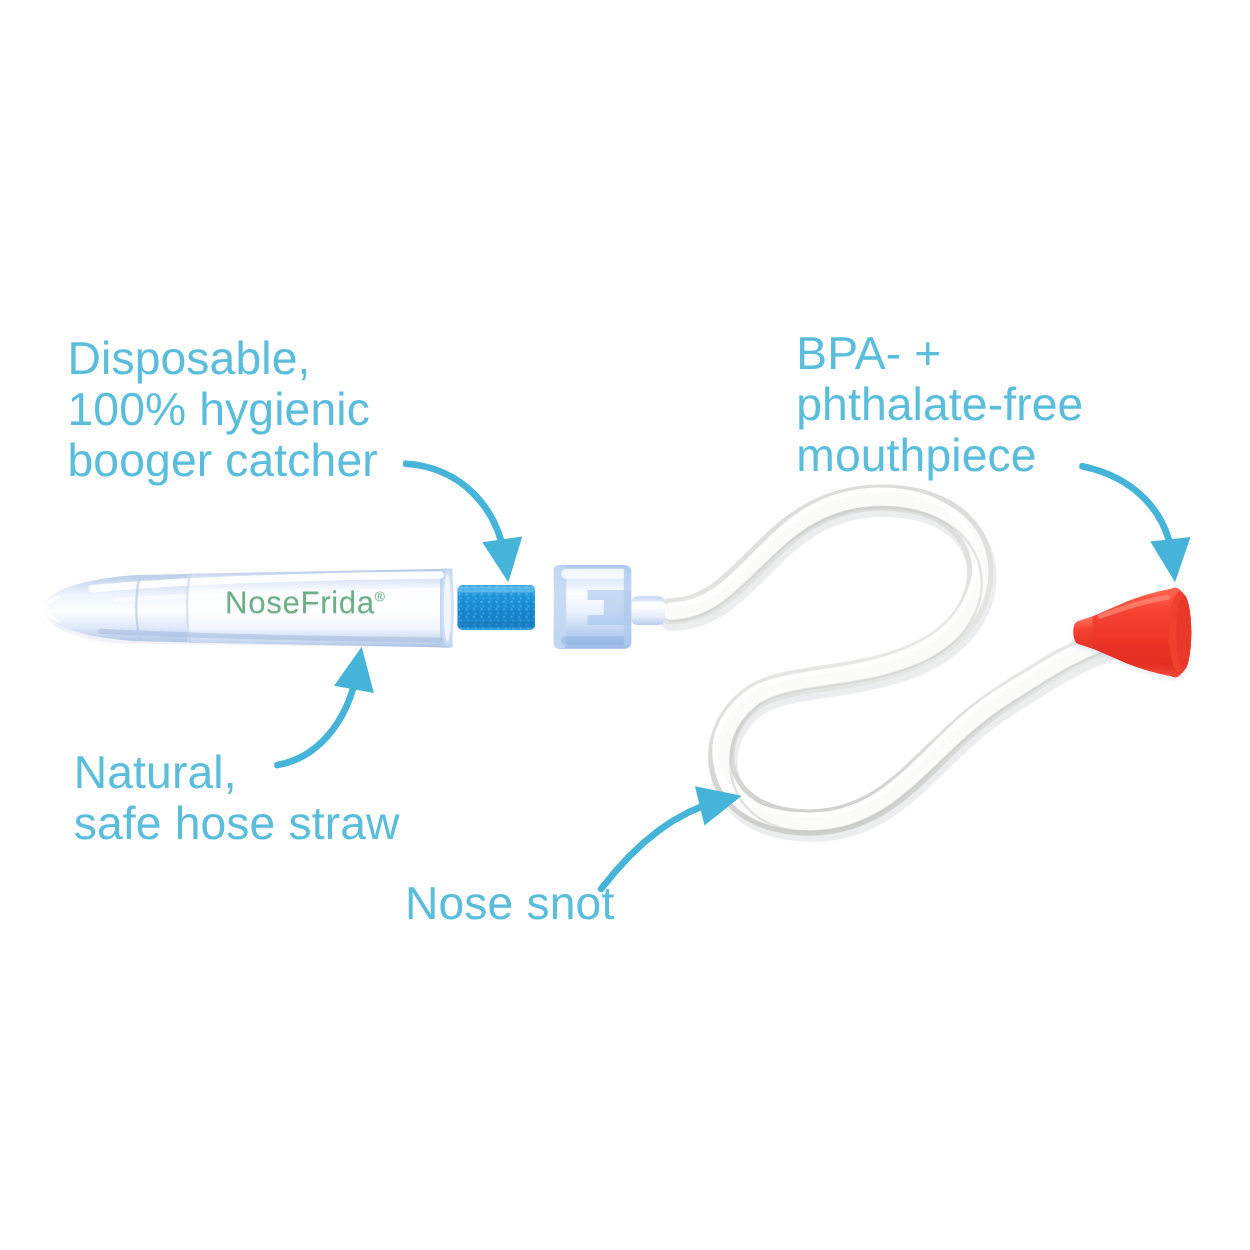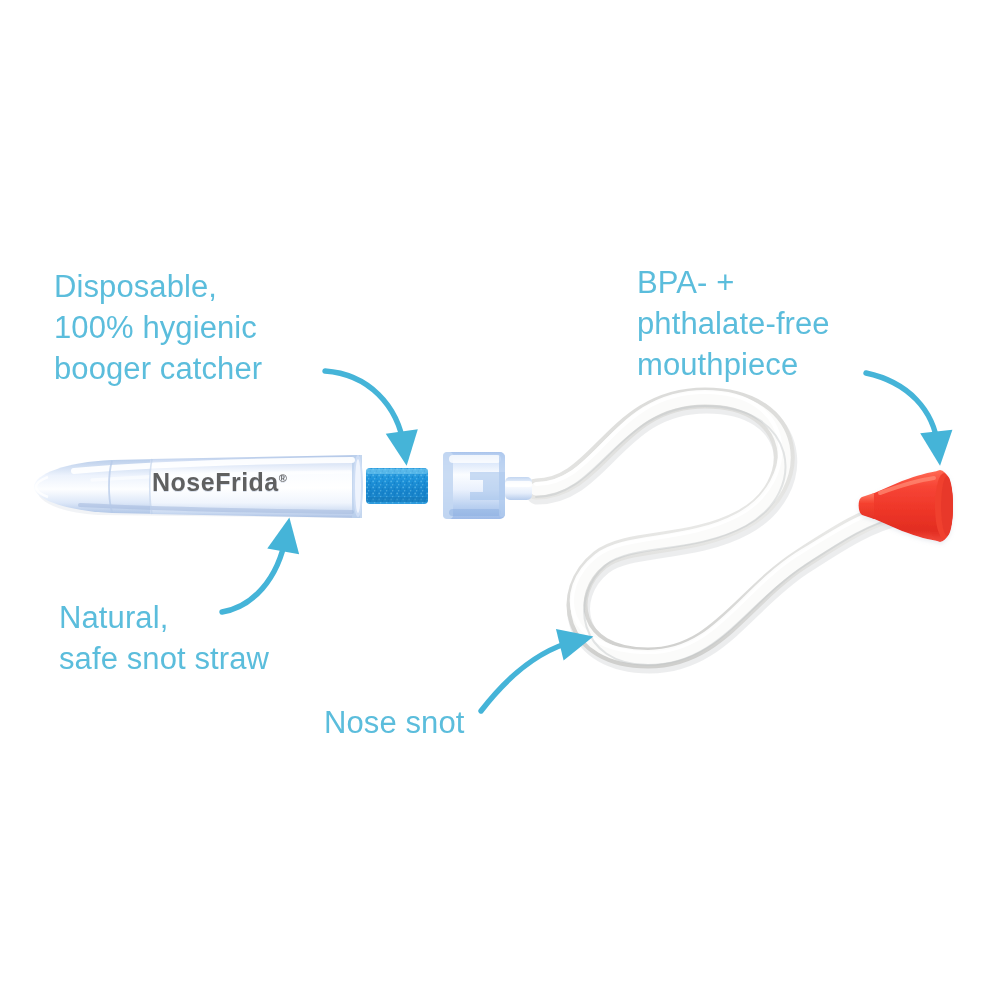"Disposable," .callout { font-size: 31px -> 37px }
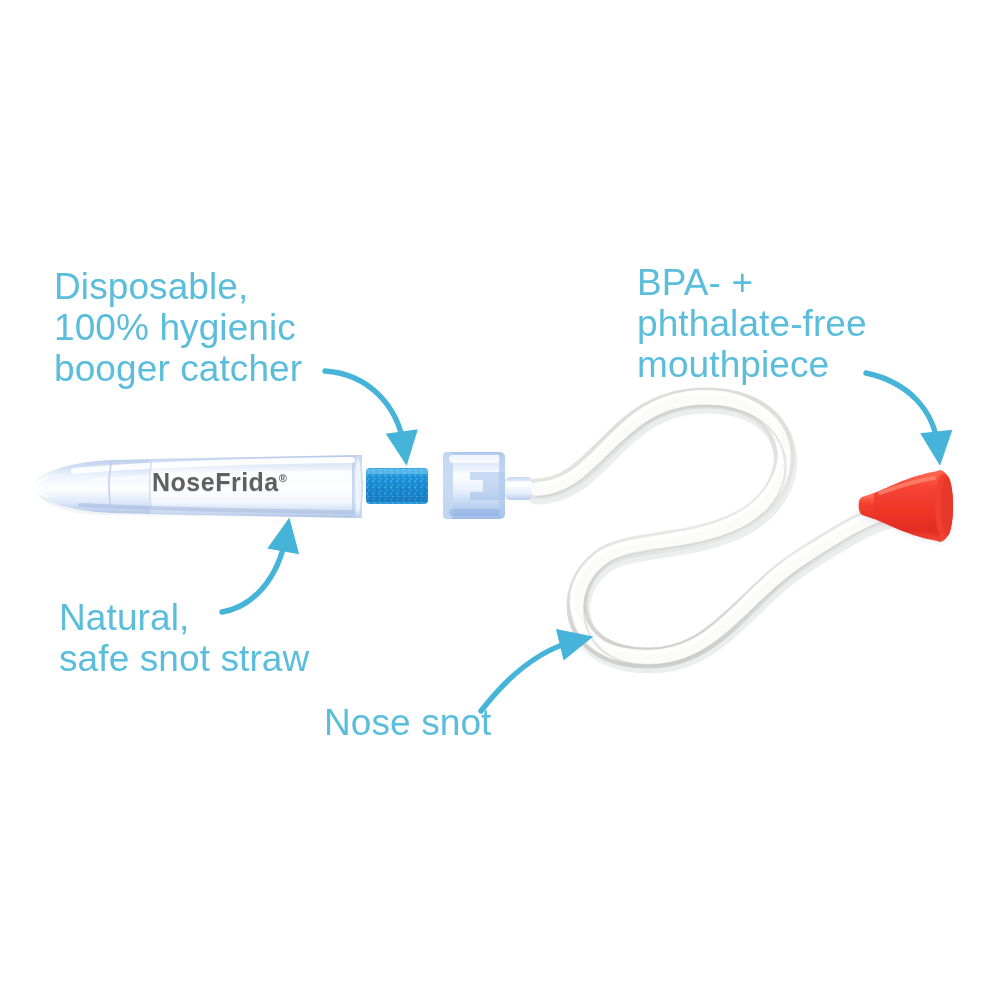"NoseFrida®" .emboss { color: #000000 -> #15803d; font-weight: 700 -> 400; padding-left: none -> 28px }
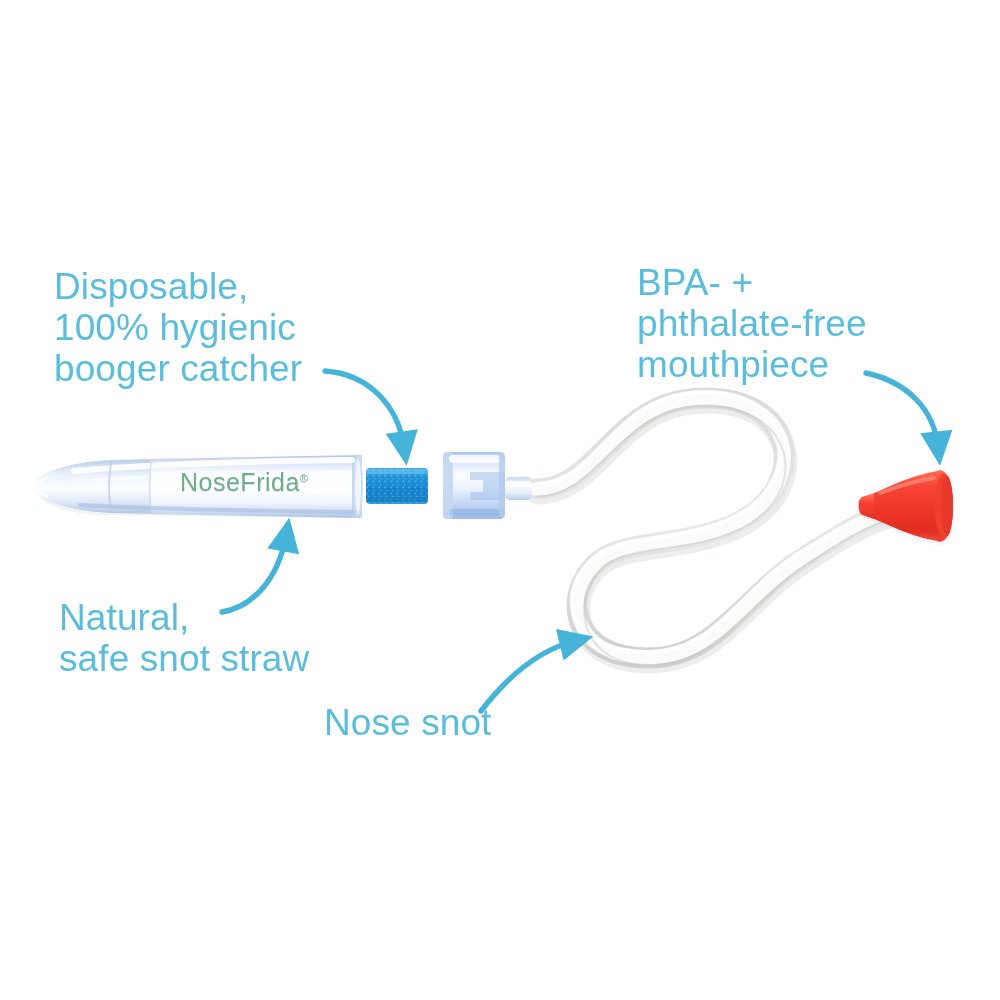"Natural," div.callout { text: snot -> hose }
